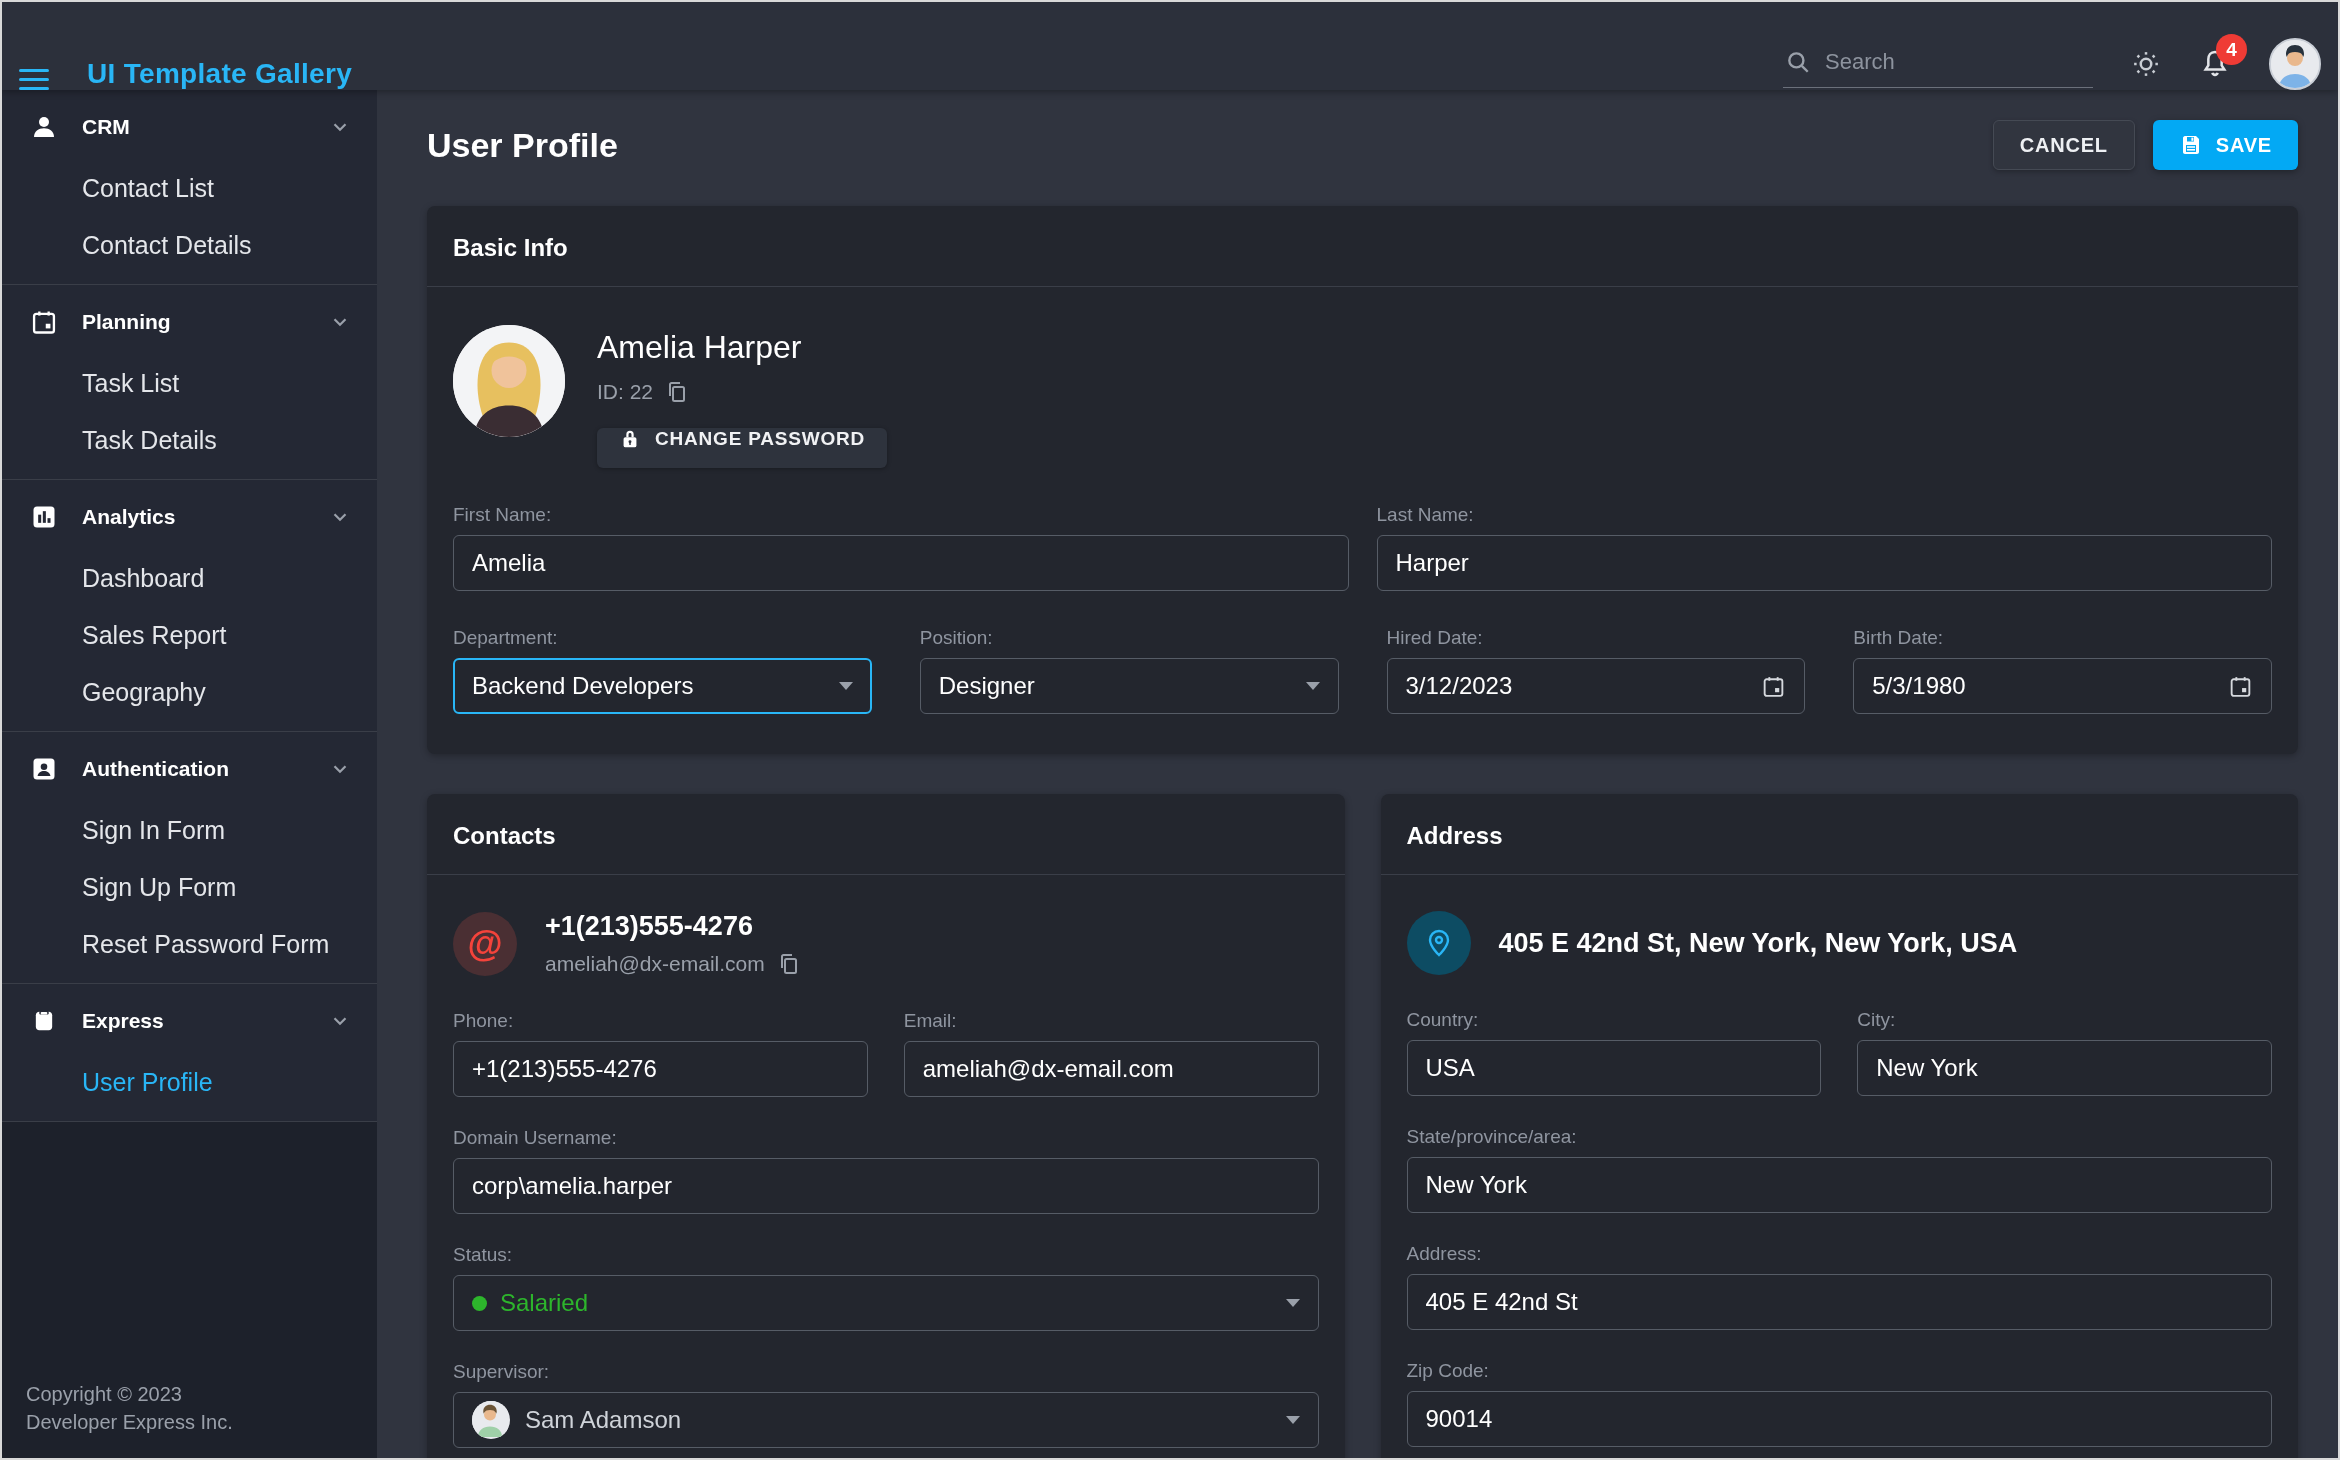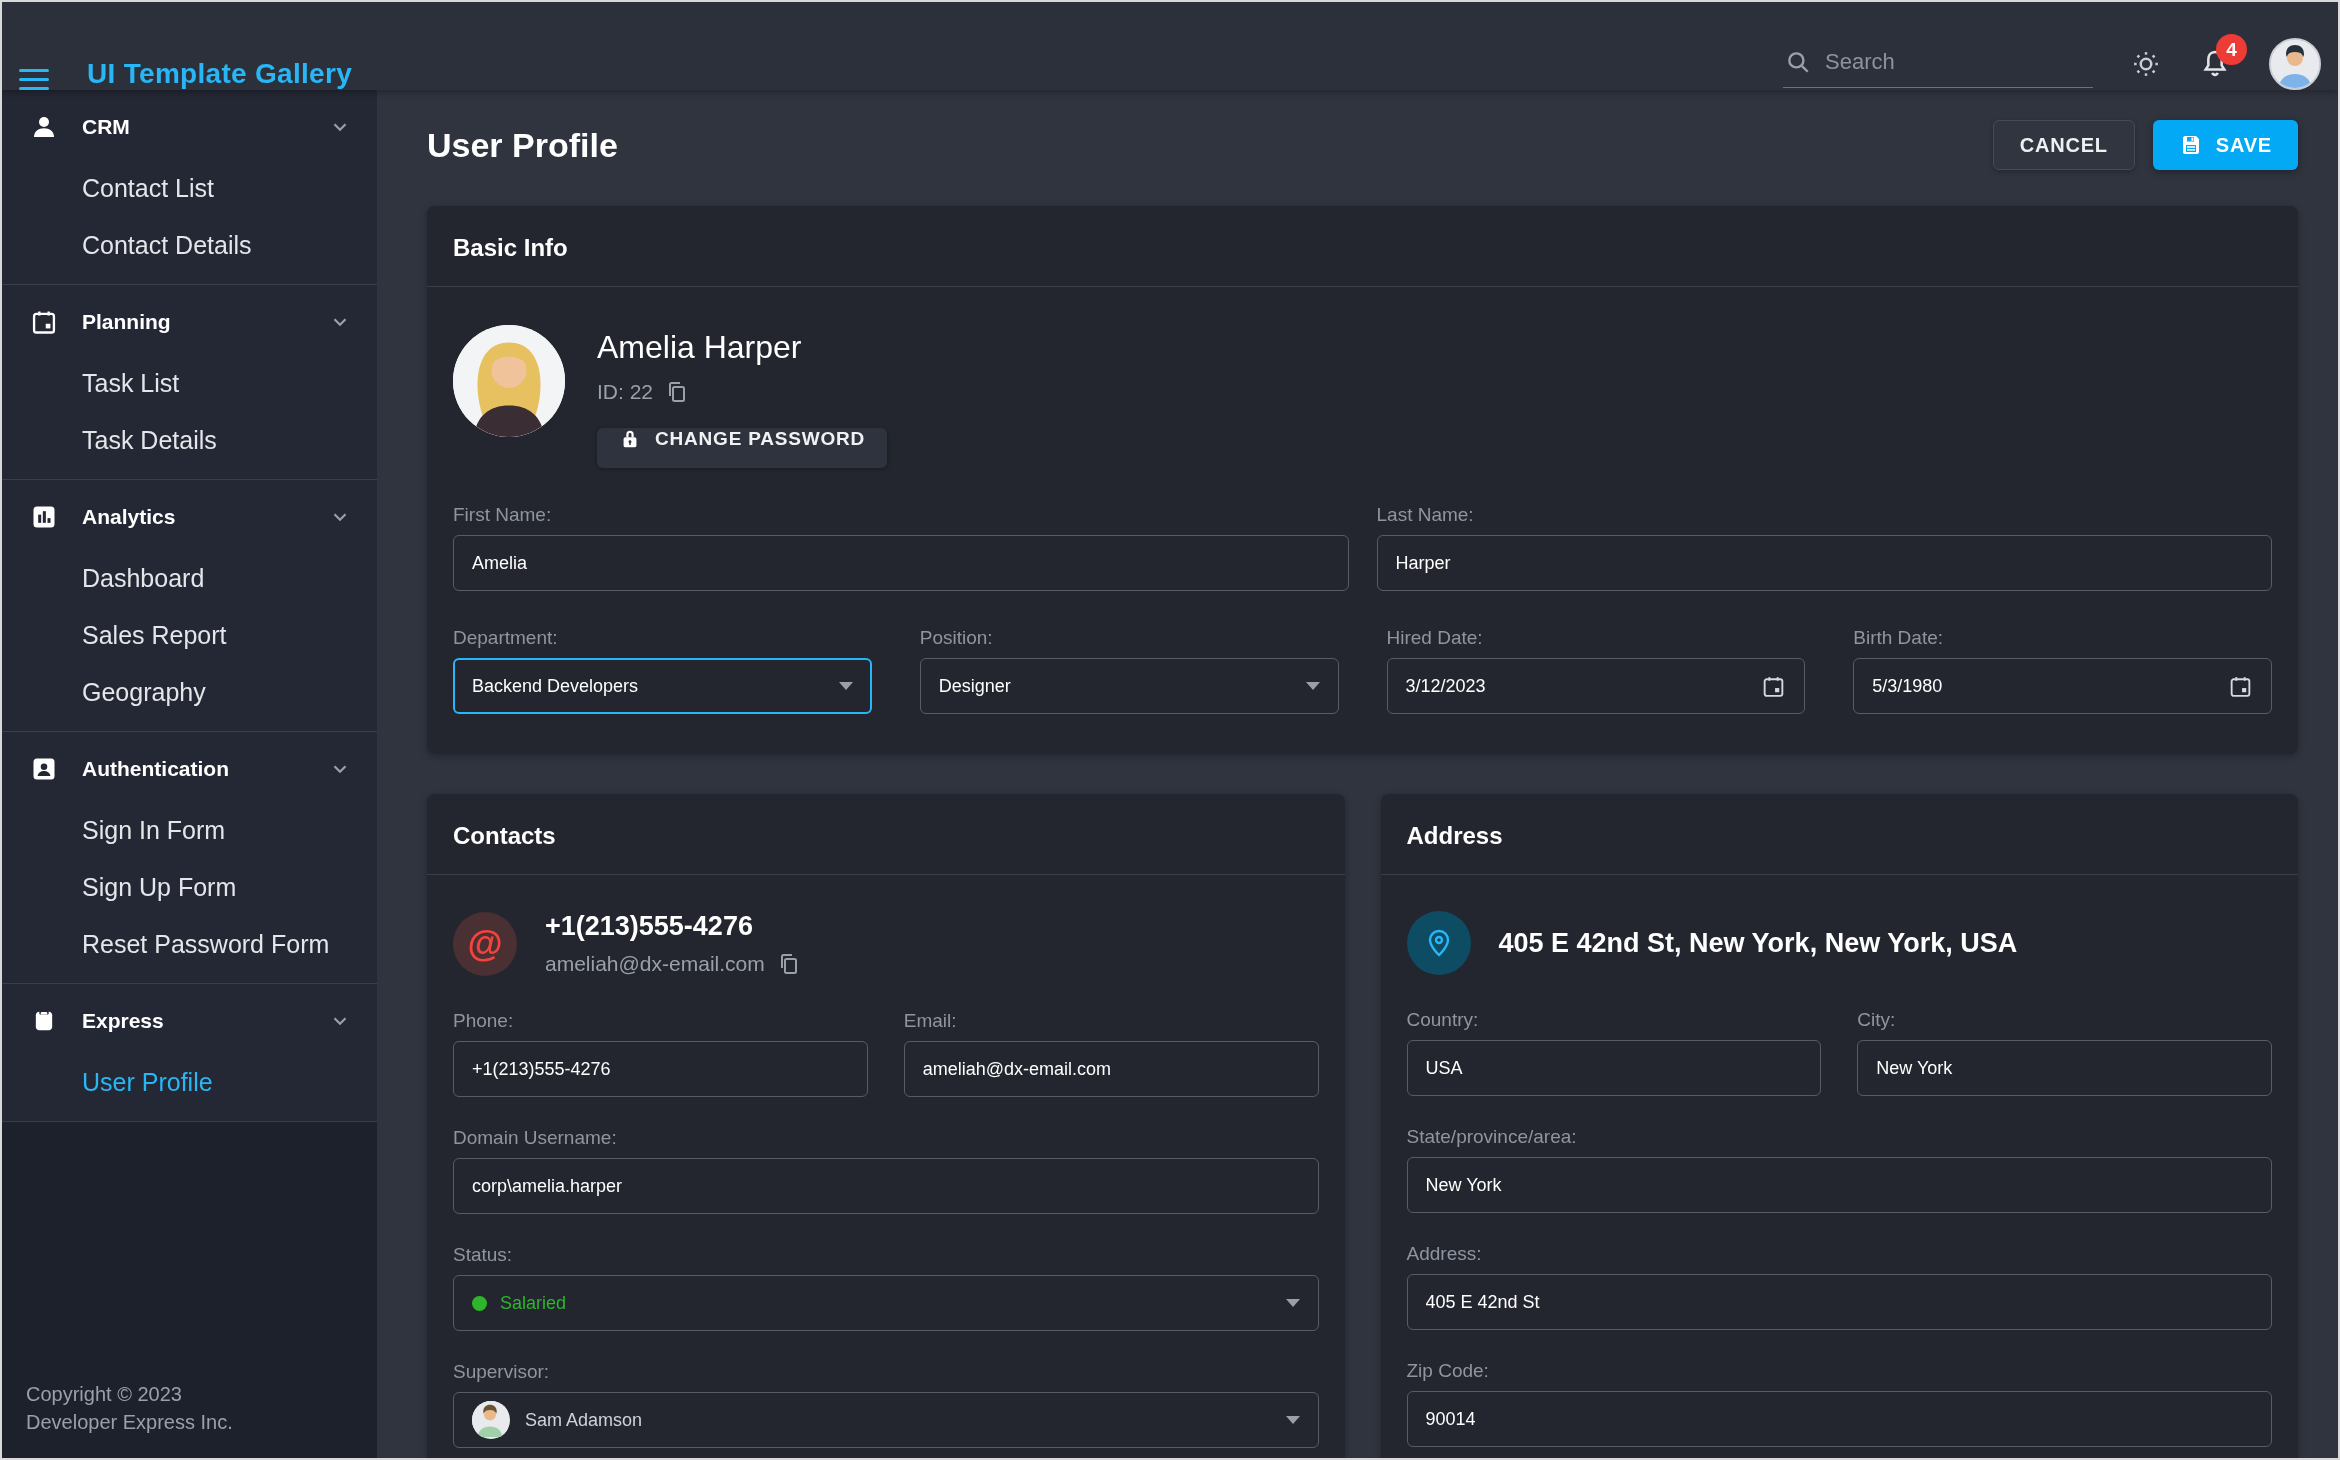"Amelia" .control { font-size: 18px -> 24px }
